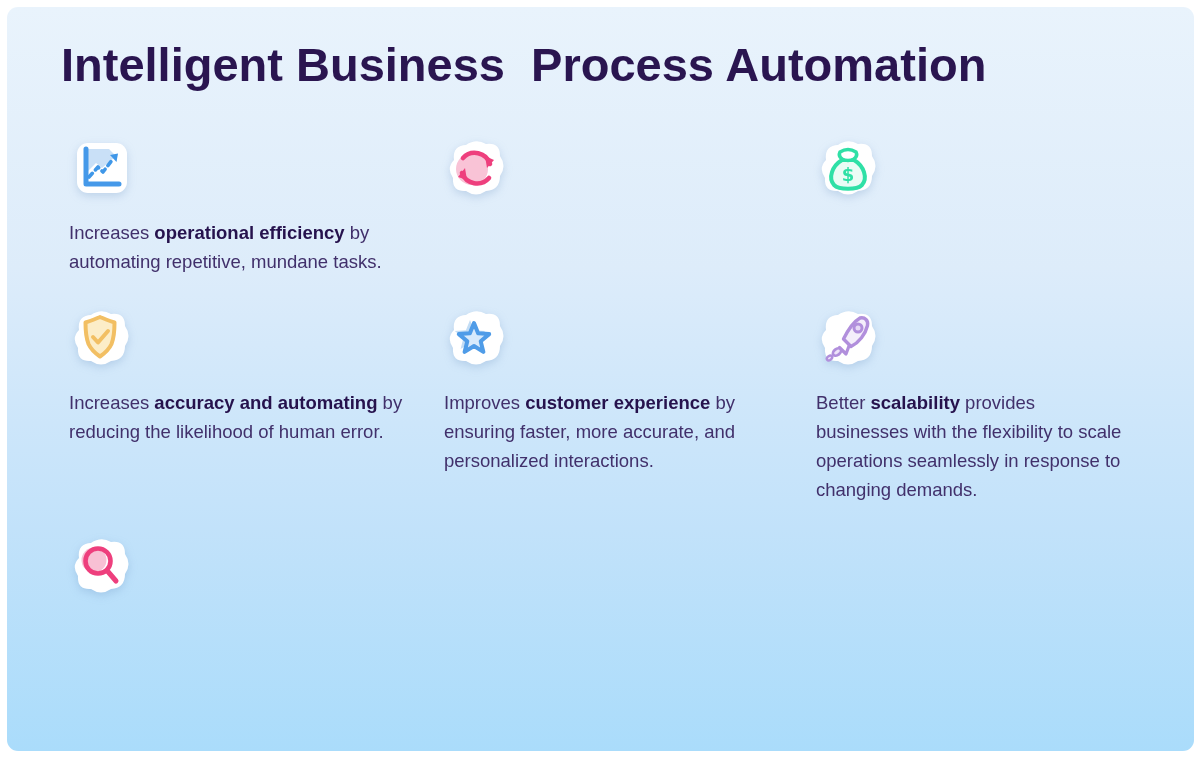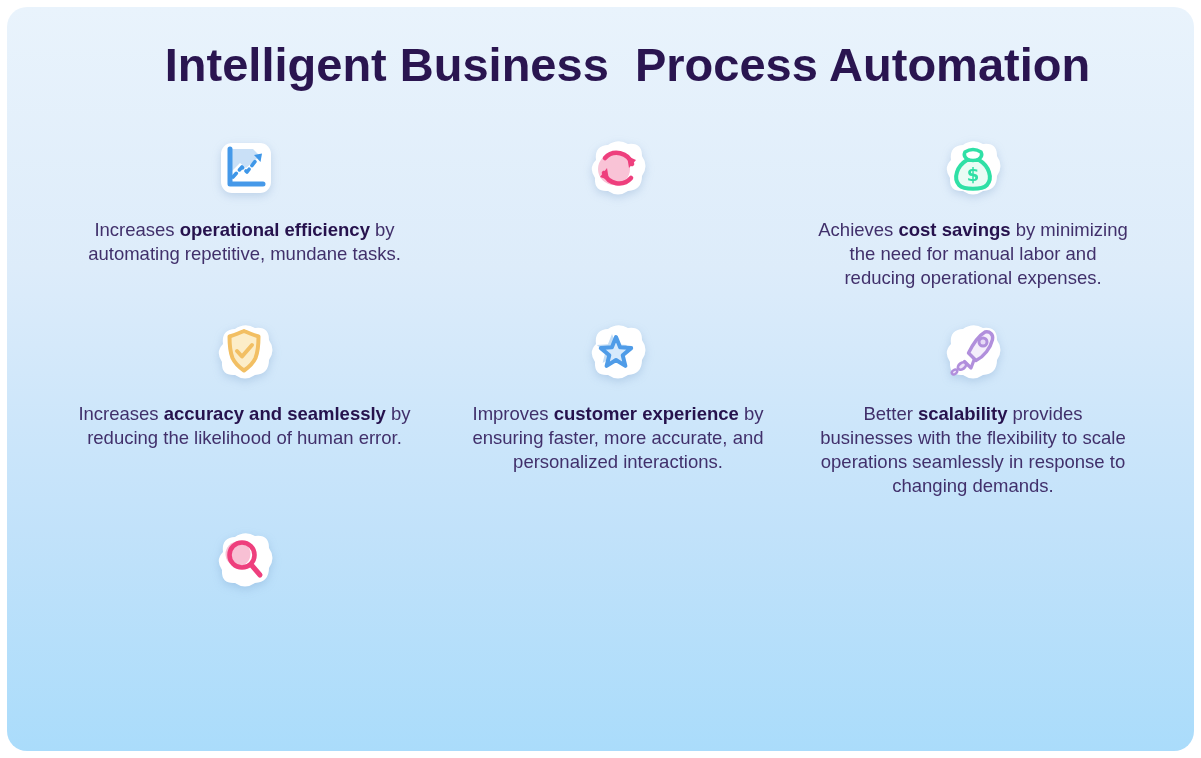"Intelligent Business Process Automation" .board { border-radius: 20px -> 11px; text-align: center -> none }
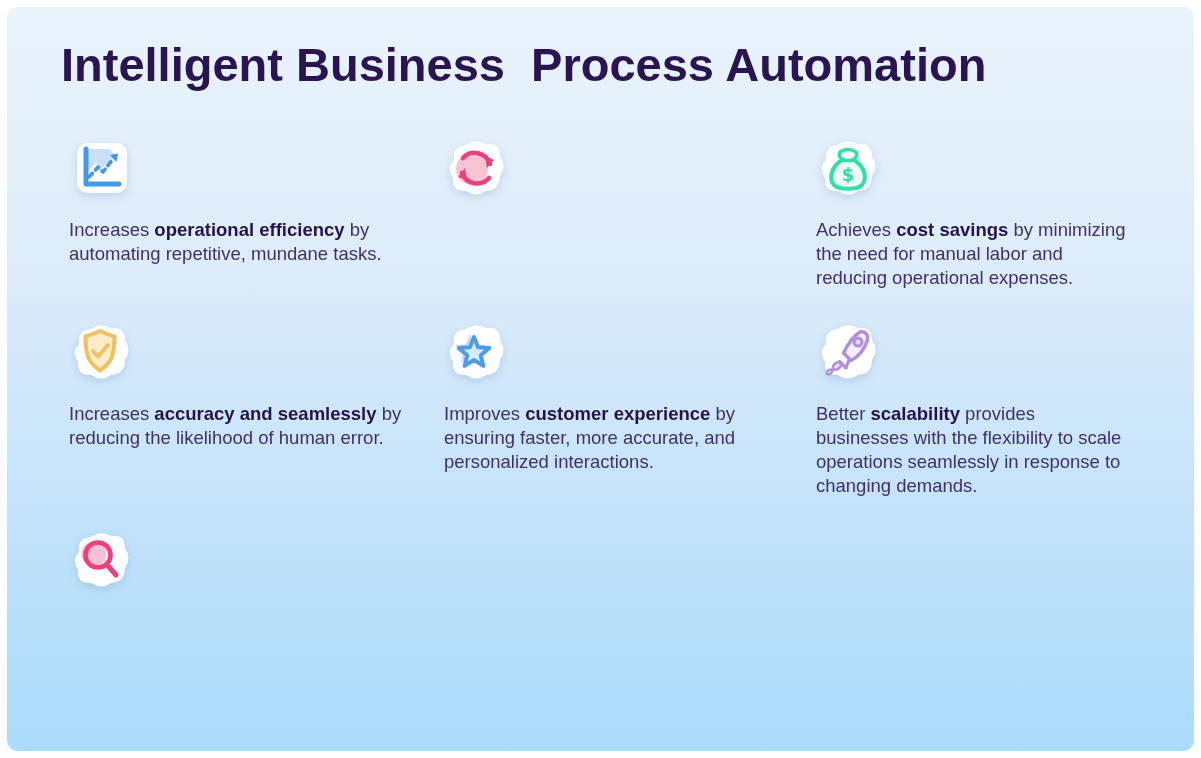"Increases operational efficiency by" .card p { line-height: 24px -> 29px }
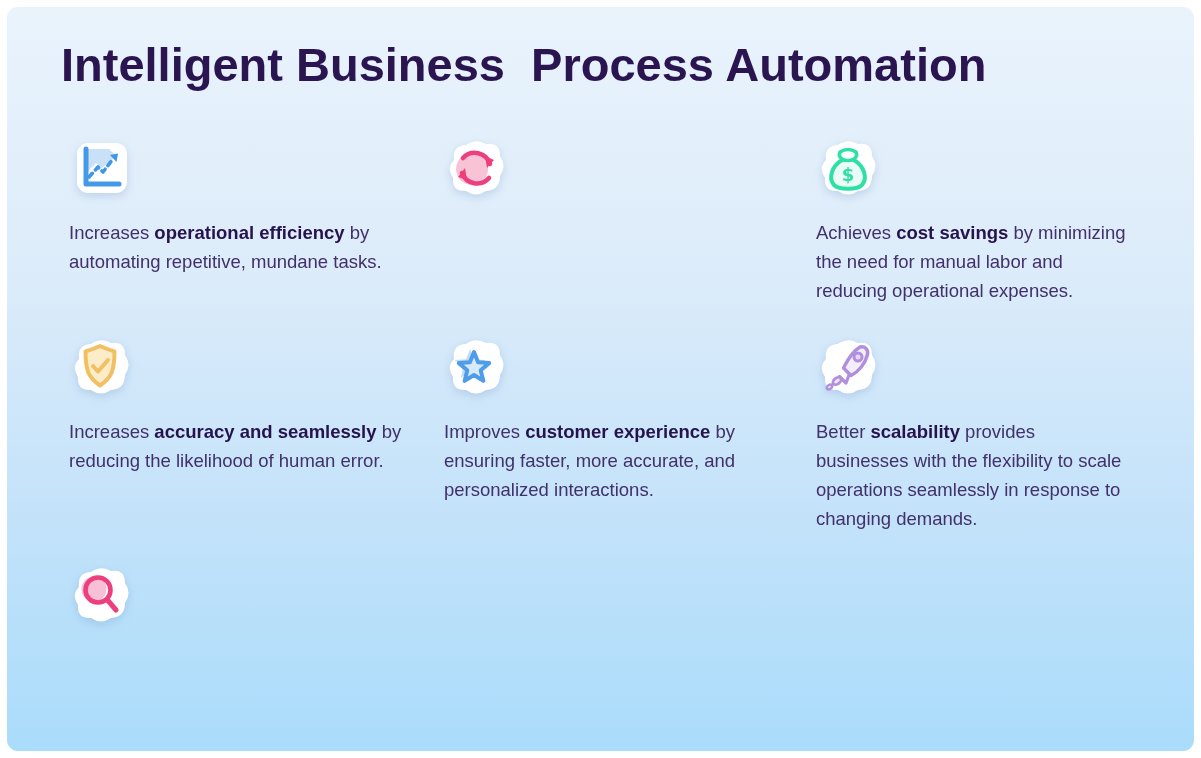"Achieves cost savings by minimizing" p { html: <p><span>Achieves </span><strong>cost savings</strong><span> by minimizing the need for manual labor and reducing operational expenses.</span></p> -> none }
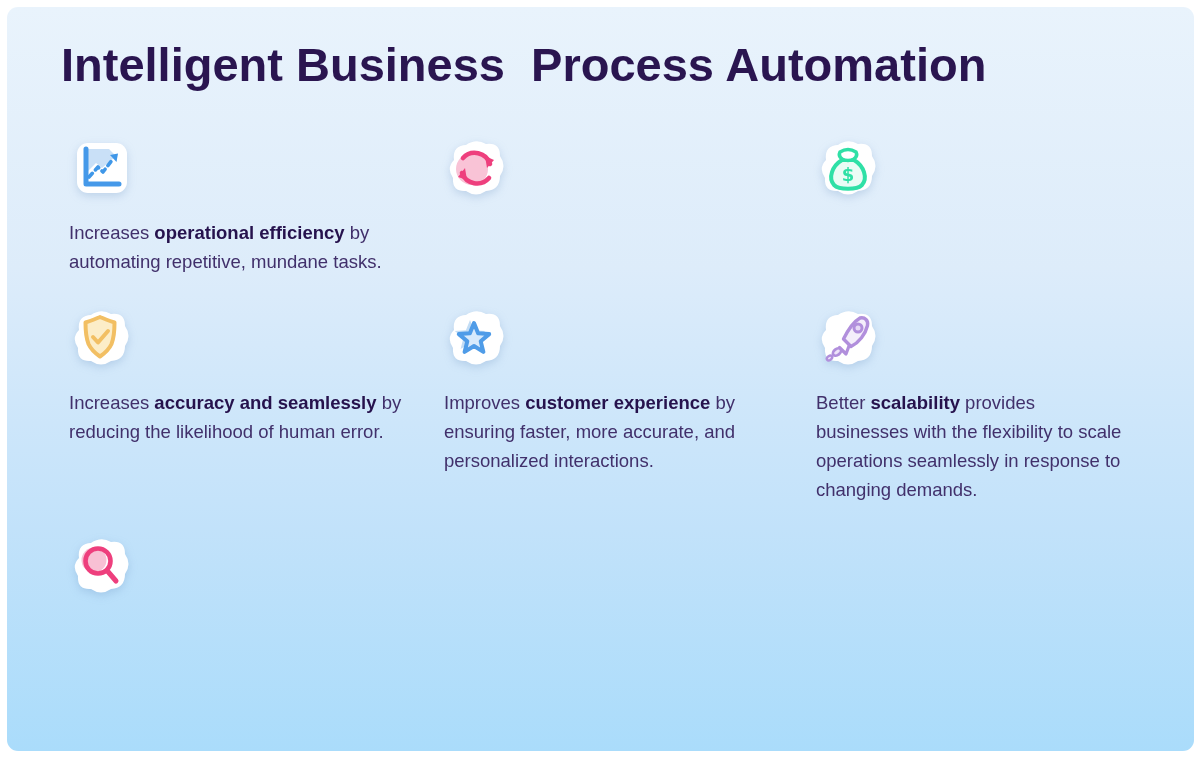"accuracy and seamlessly" strong { text: seamlessly -> automating }
